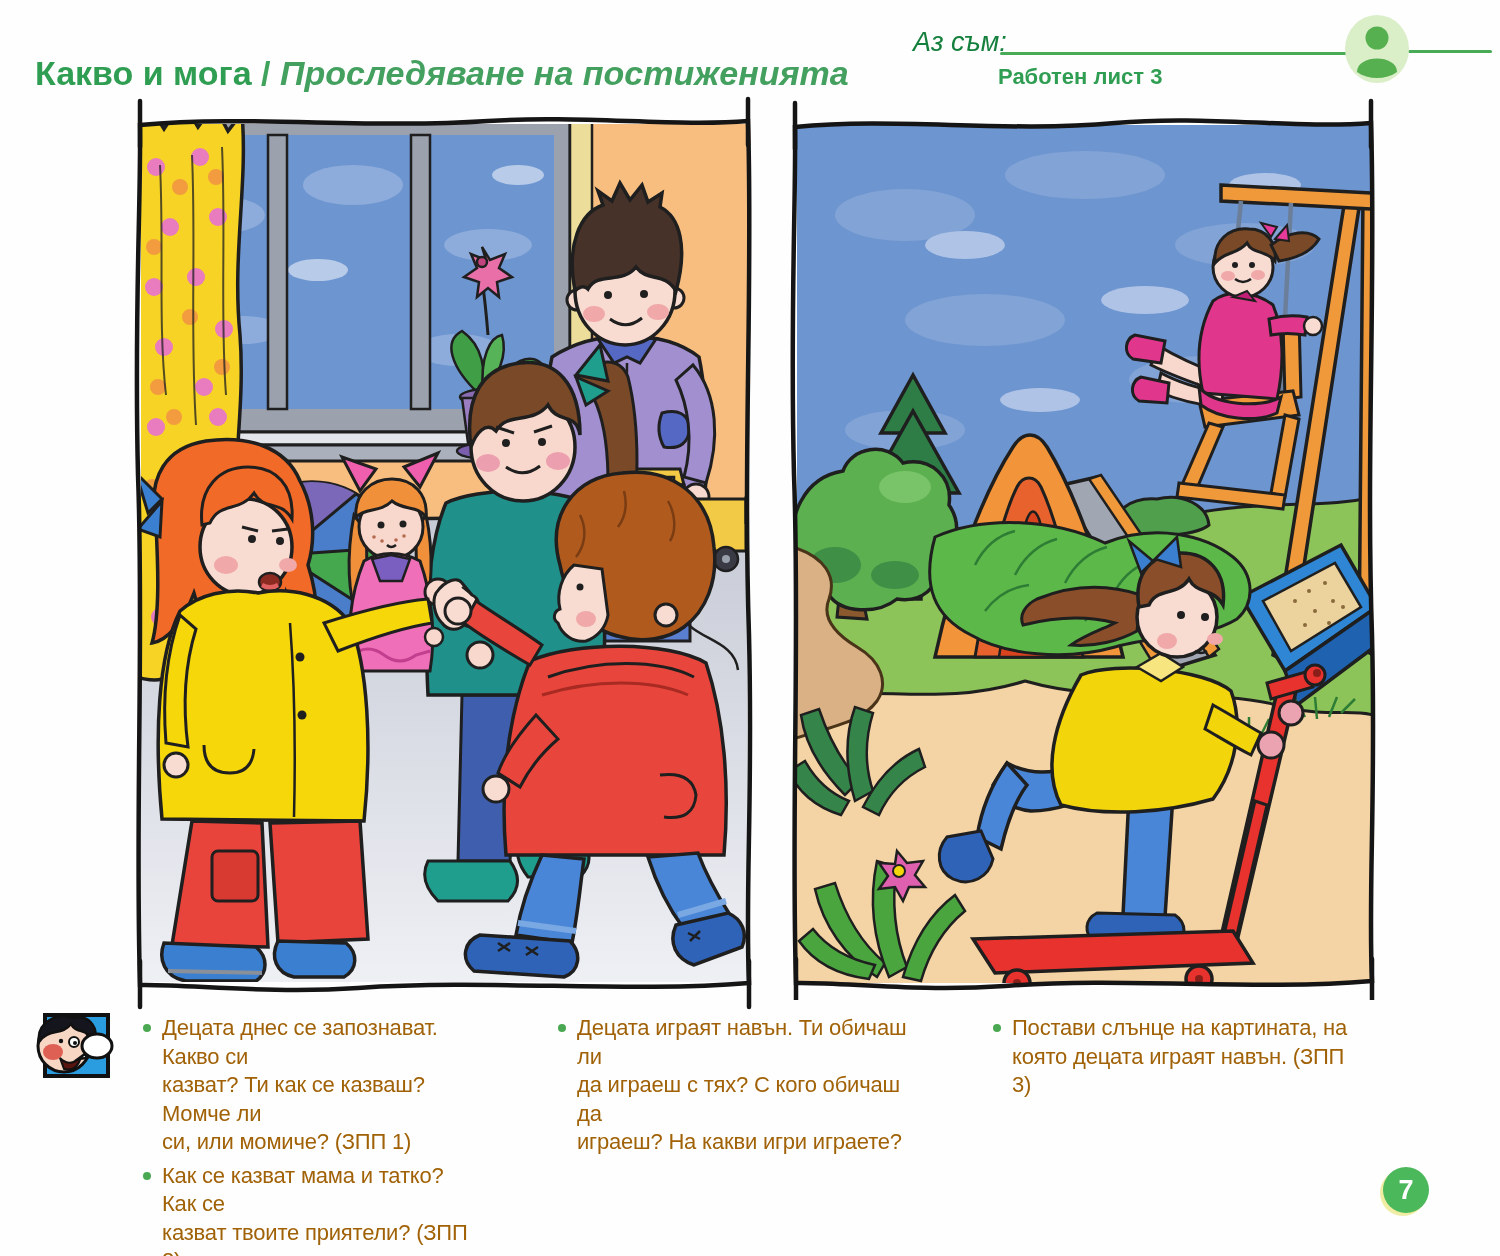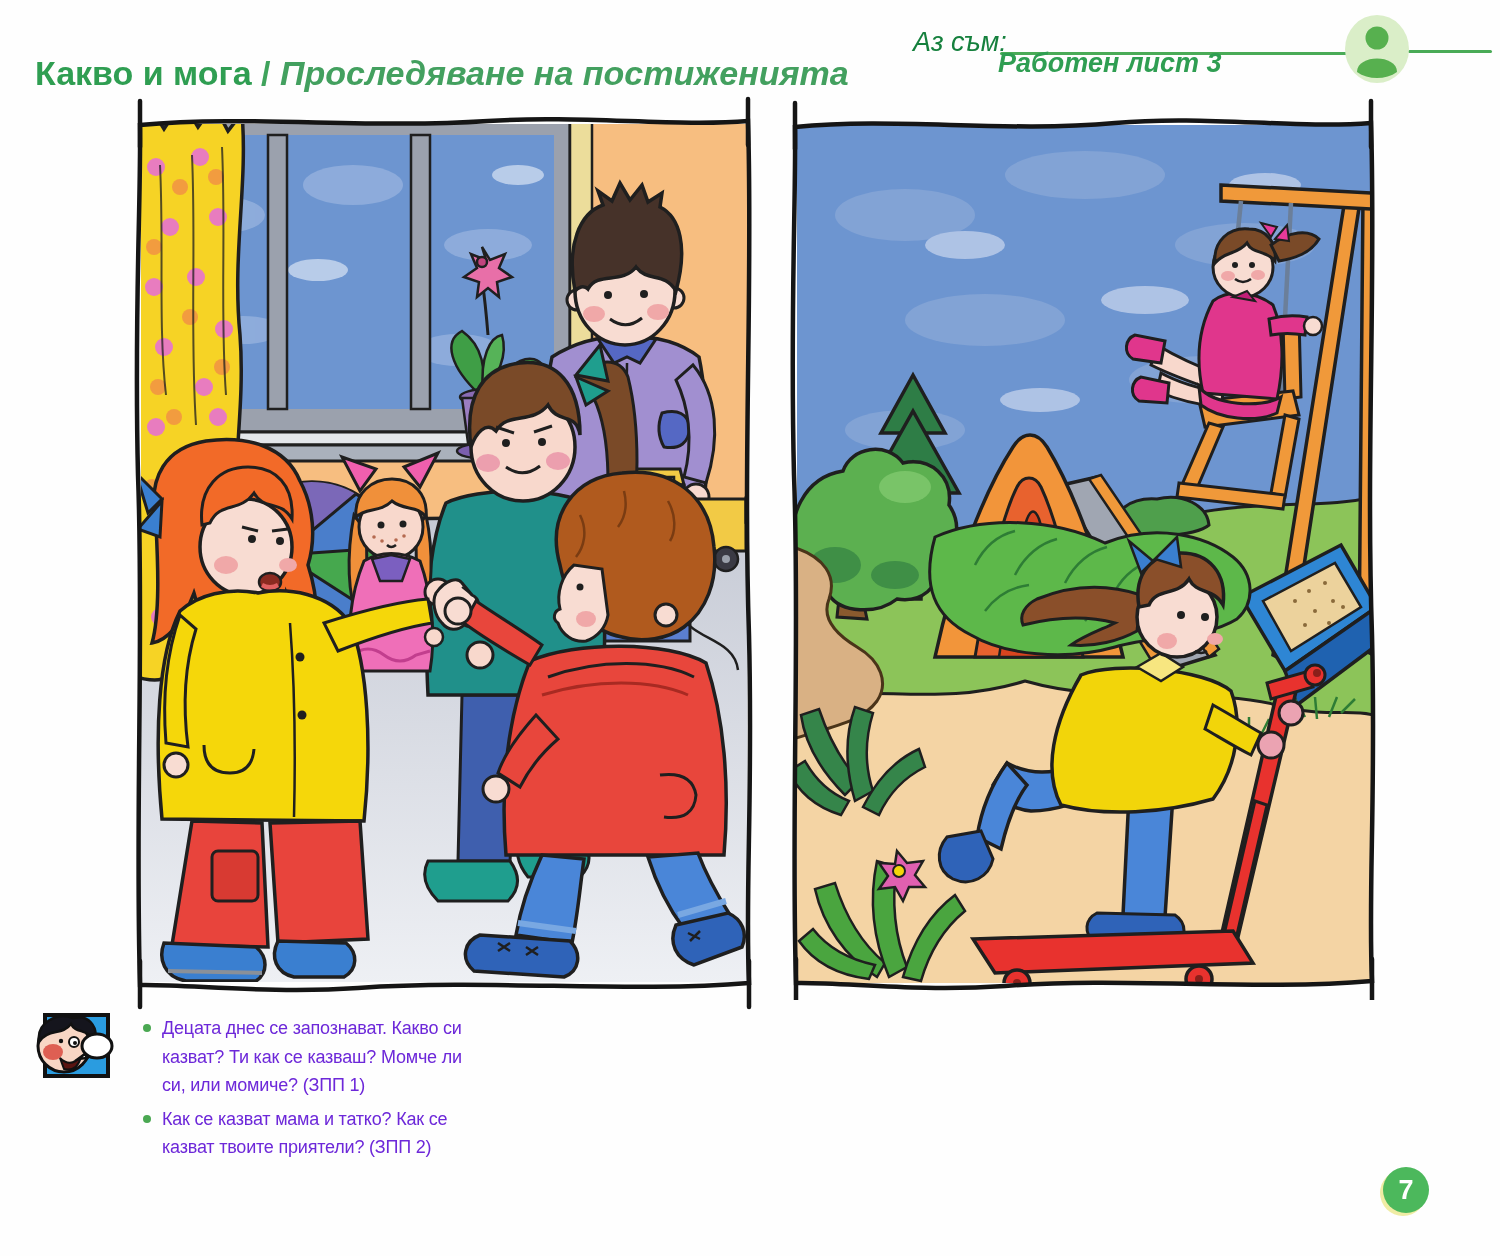"Работен лист 3" .worksheet { font-size: 27px -> 22px; font-style: italic -> none; top: 48px -> 64px }
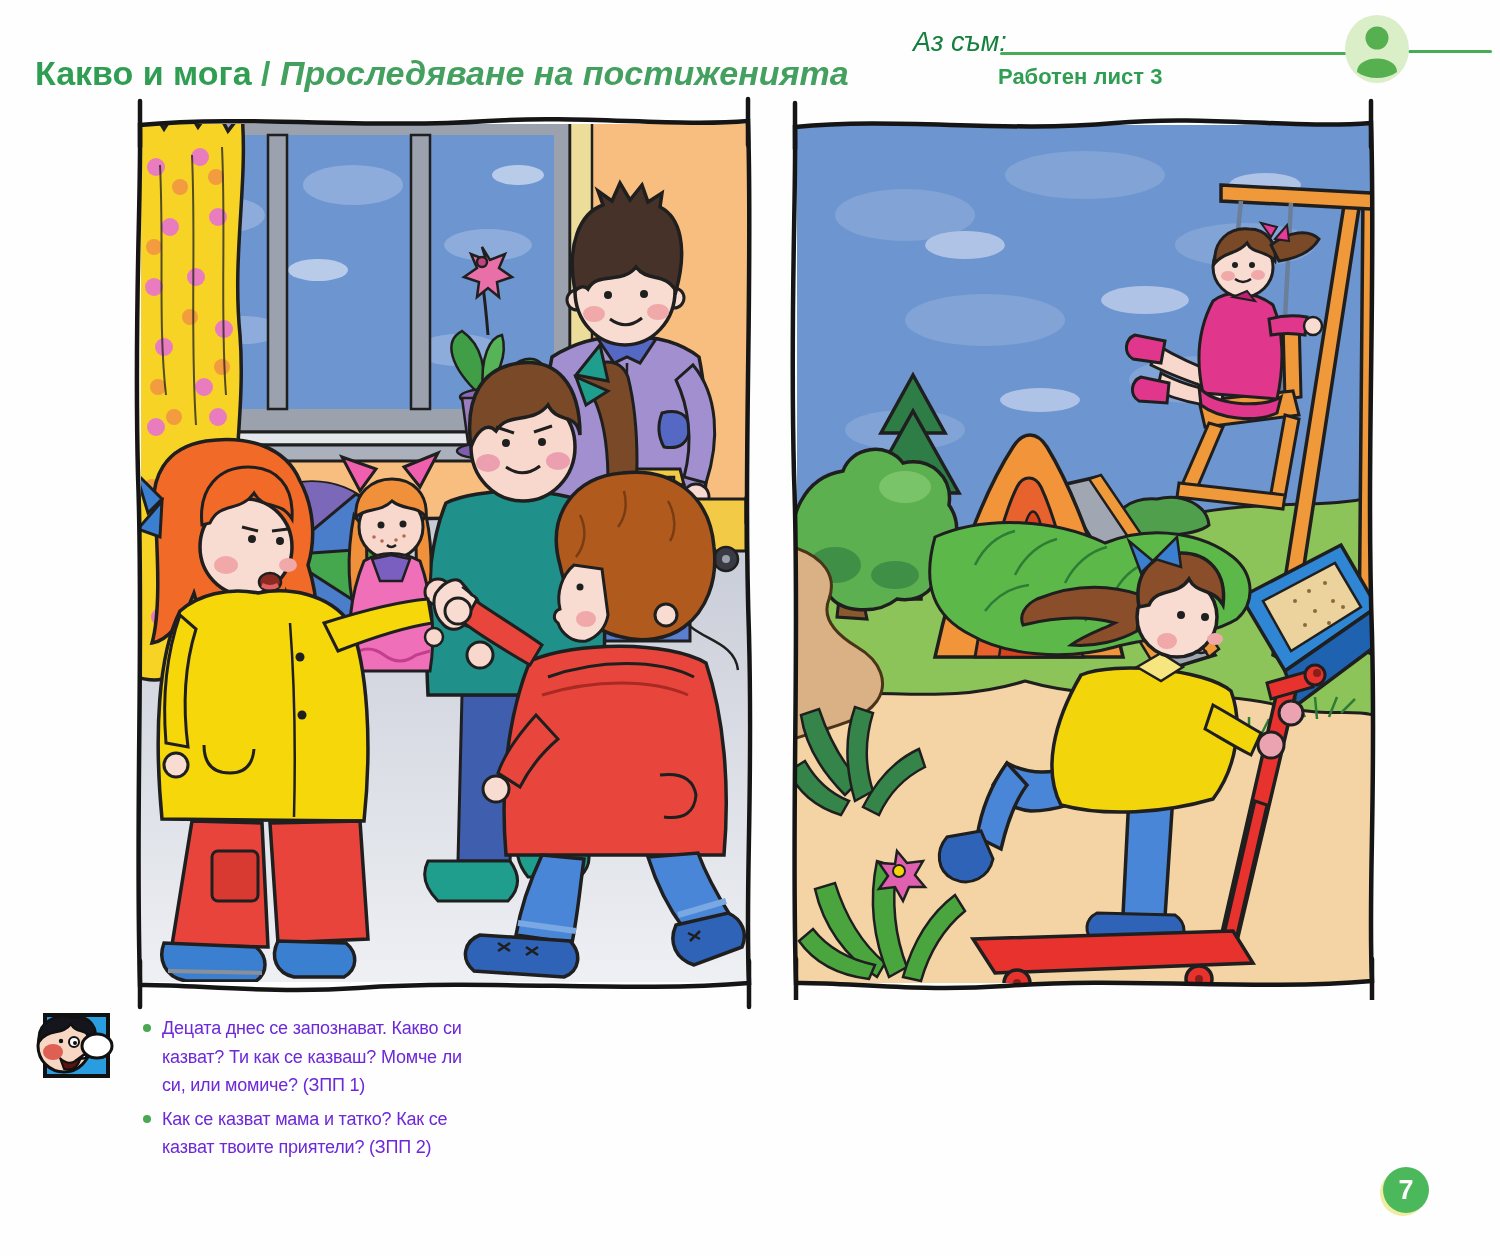"Децата днес се запознават. Какво" .task-text { color: #6d28d9 -> #a16207; font-size: 18px -> 22px }
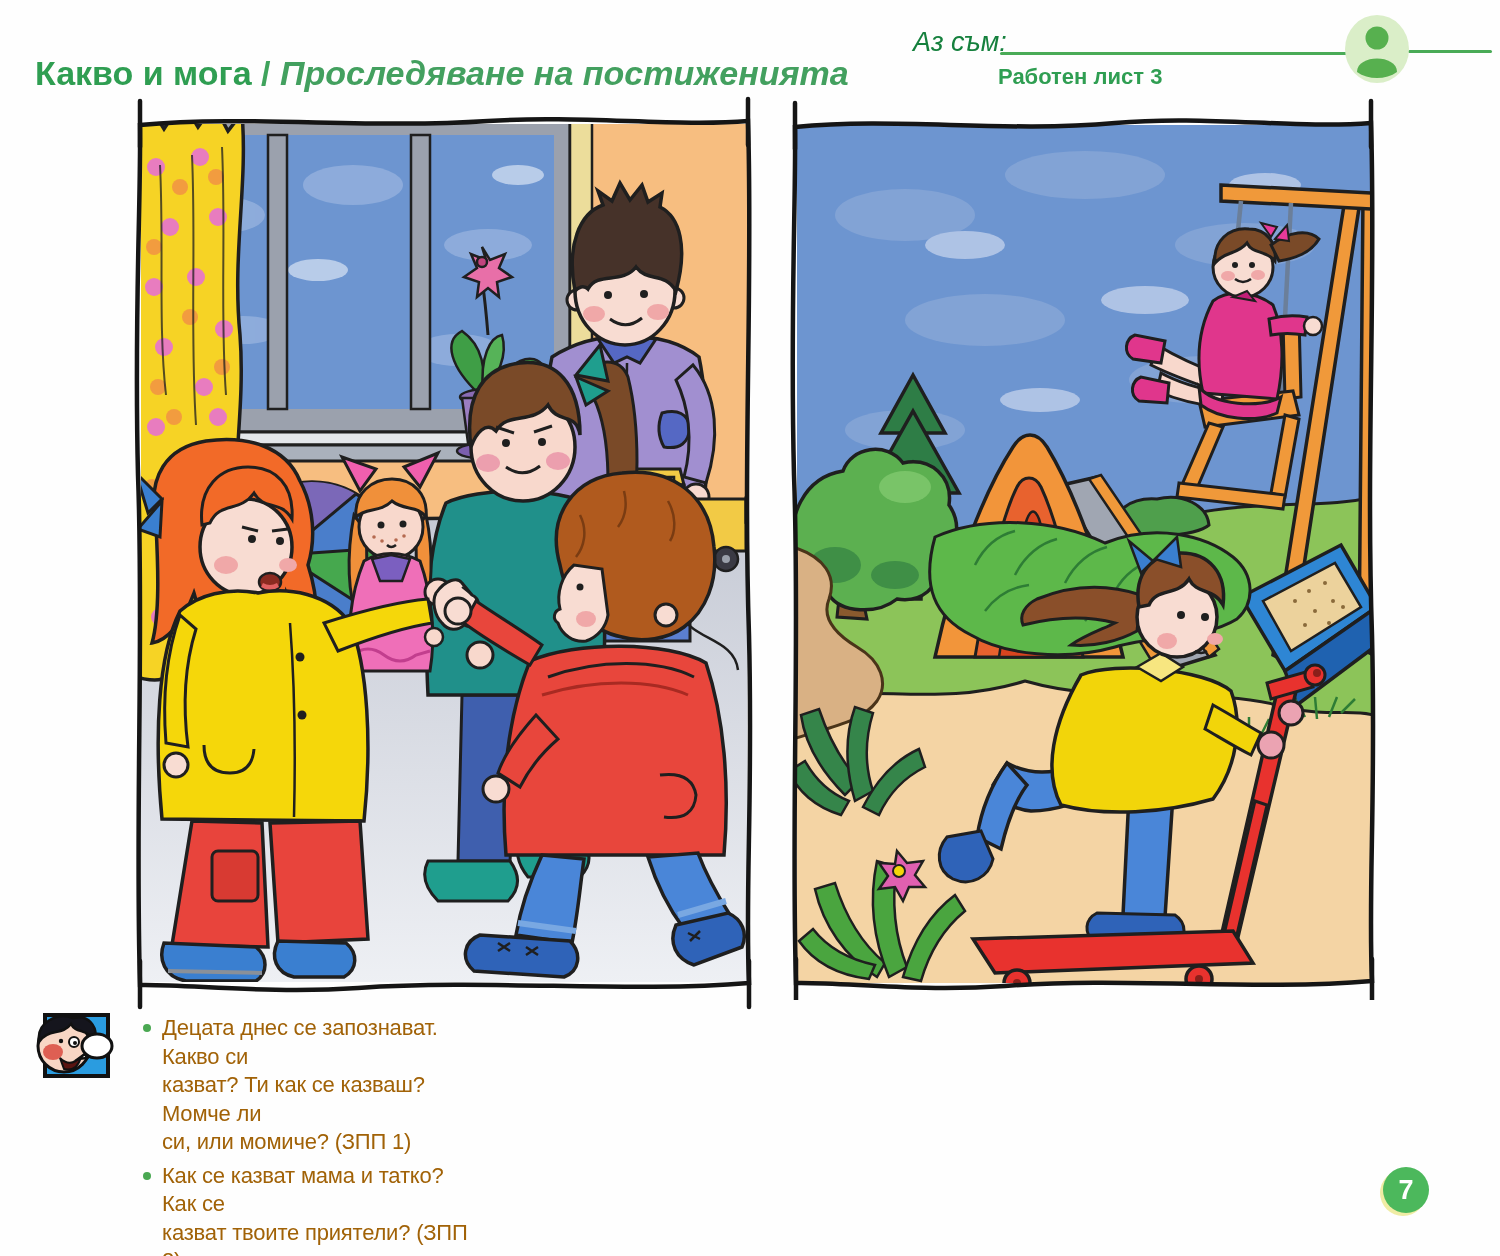"Децата играят навън. Ти обичаш" div.task-col { html: none -> <div> <div> <span></span> <span>Децата играят навън. Ти обичаш ли да играеш с тях? С кого обичаш да играеш? На какви игри играете?</span> </div> </div> }
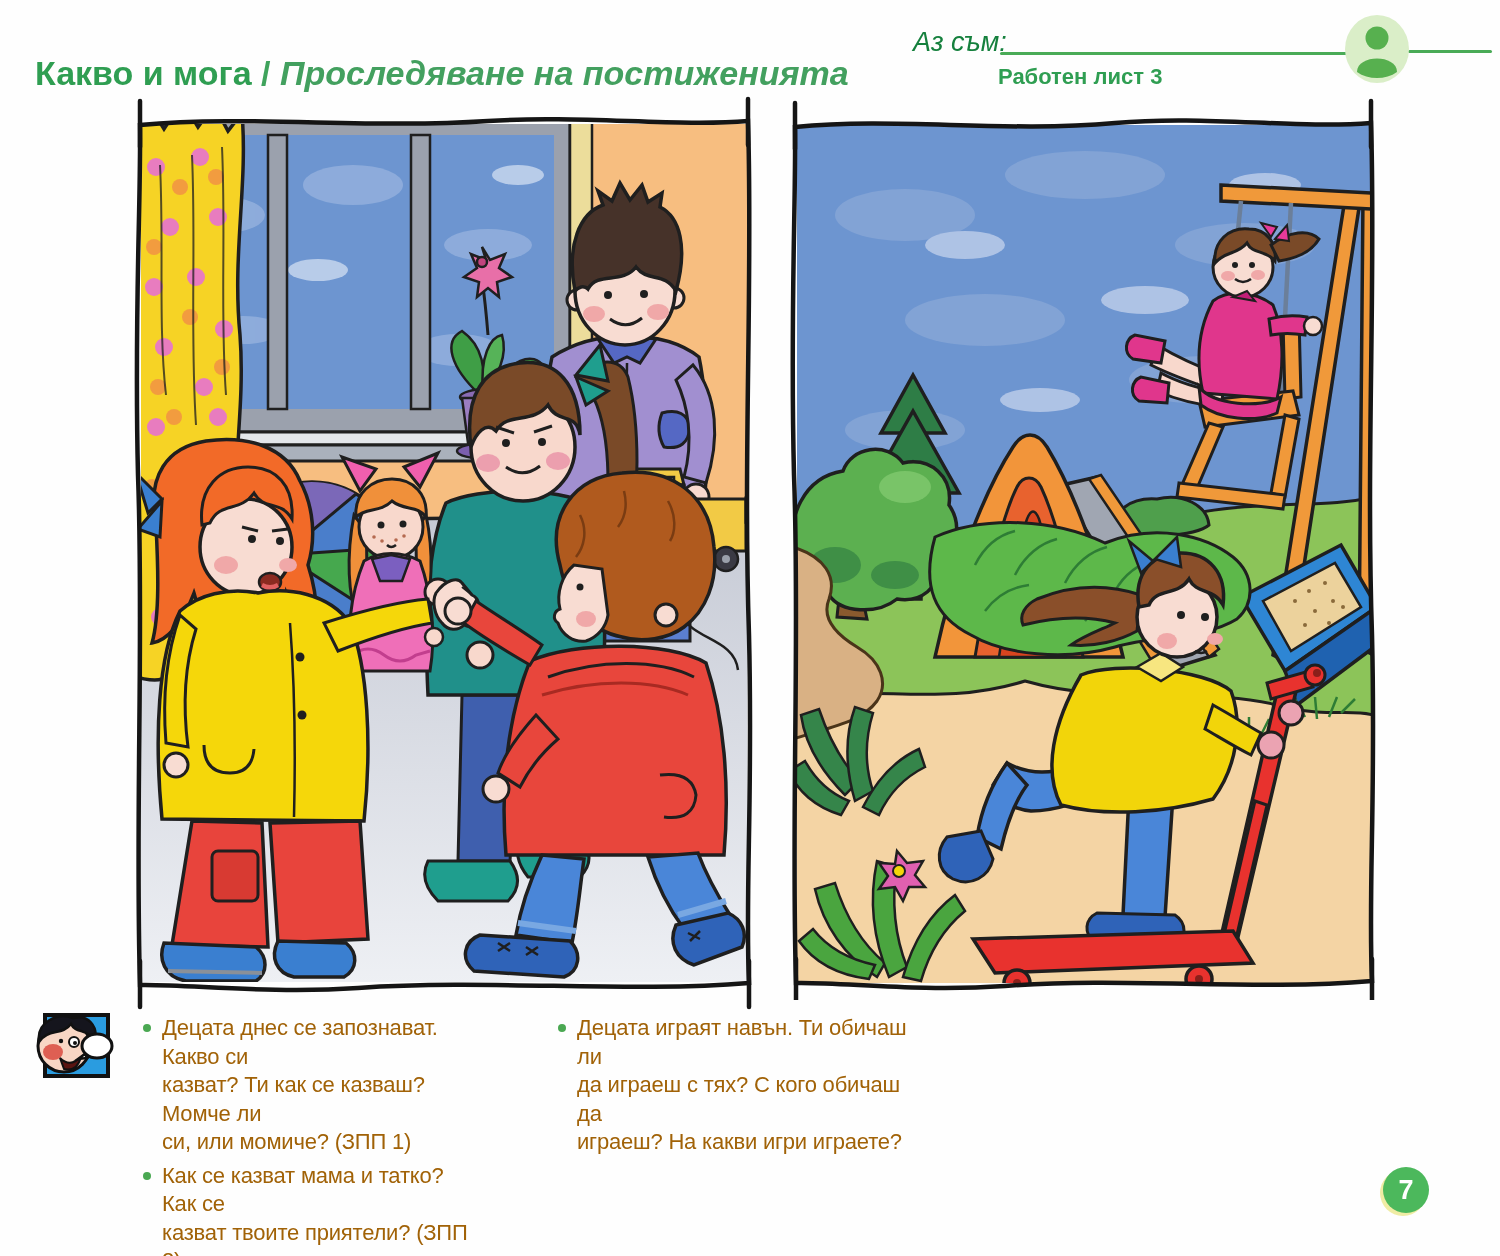"Постави слънце на картината, на" div.task-col { html: none -> <div> <div> <span></span> <span>Постави слънце на картината, на която децата играят навън. (ЗПП 3)</span> </div> </div> }
